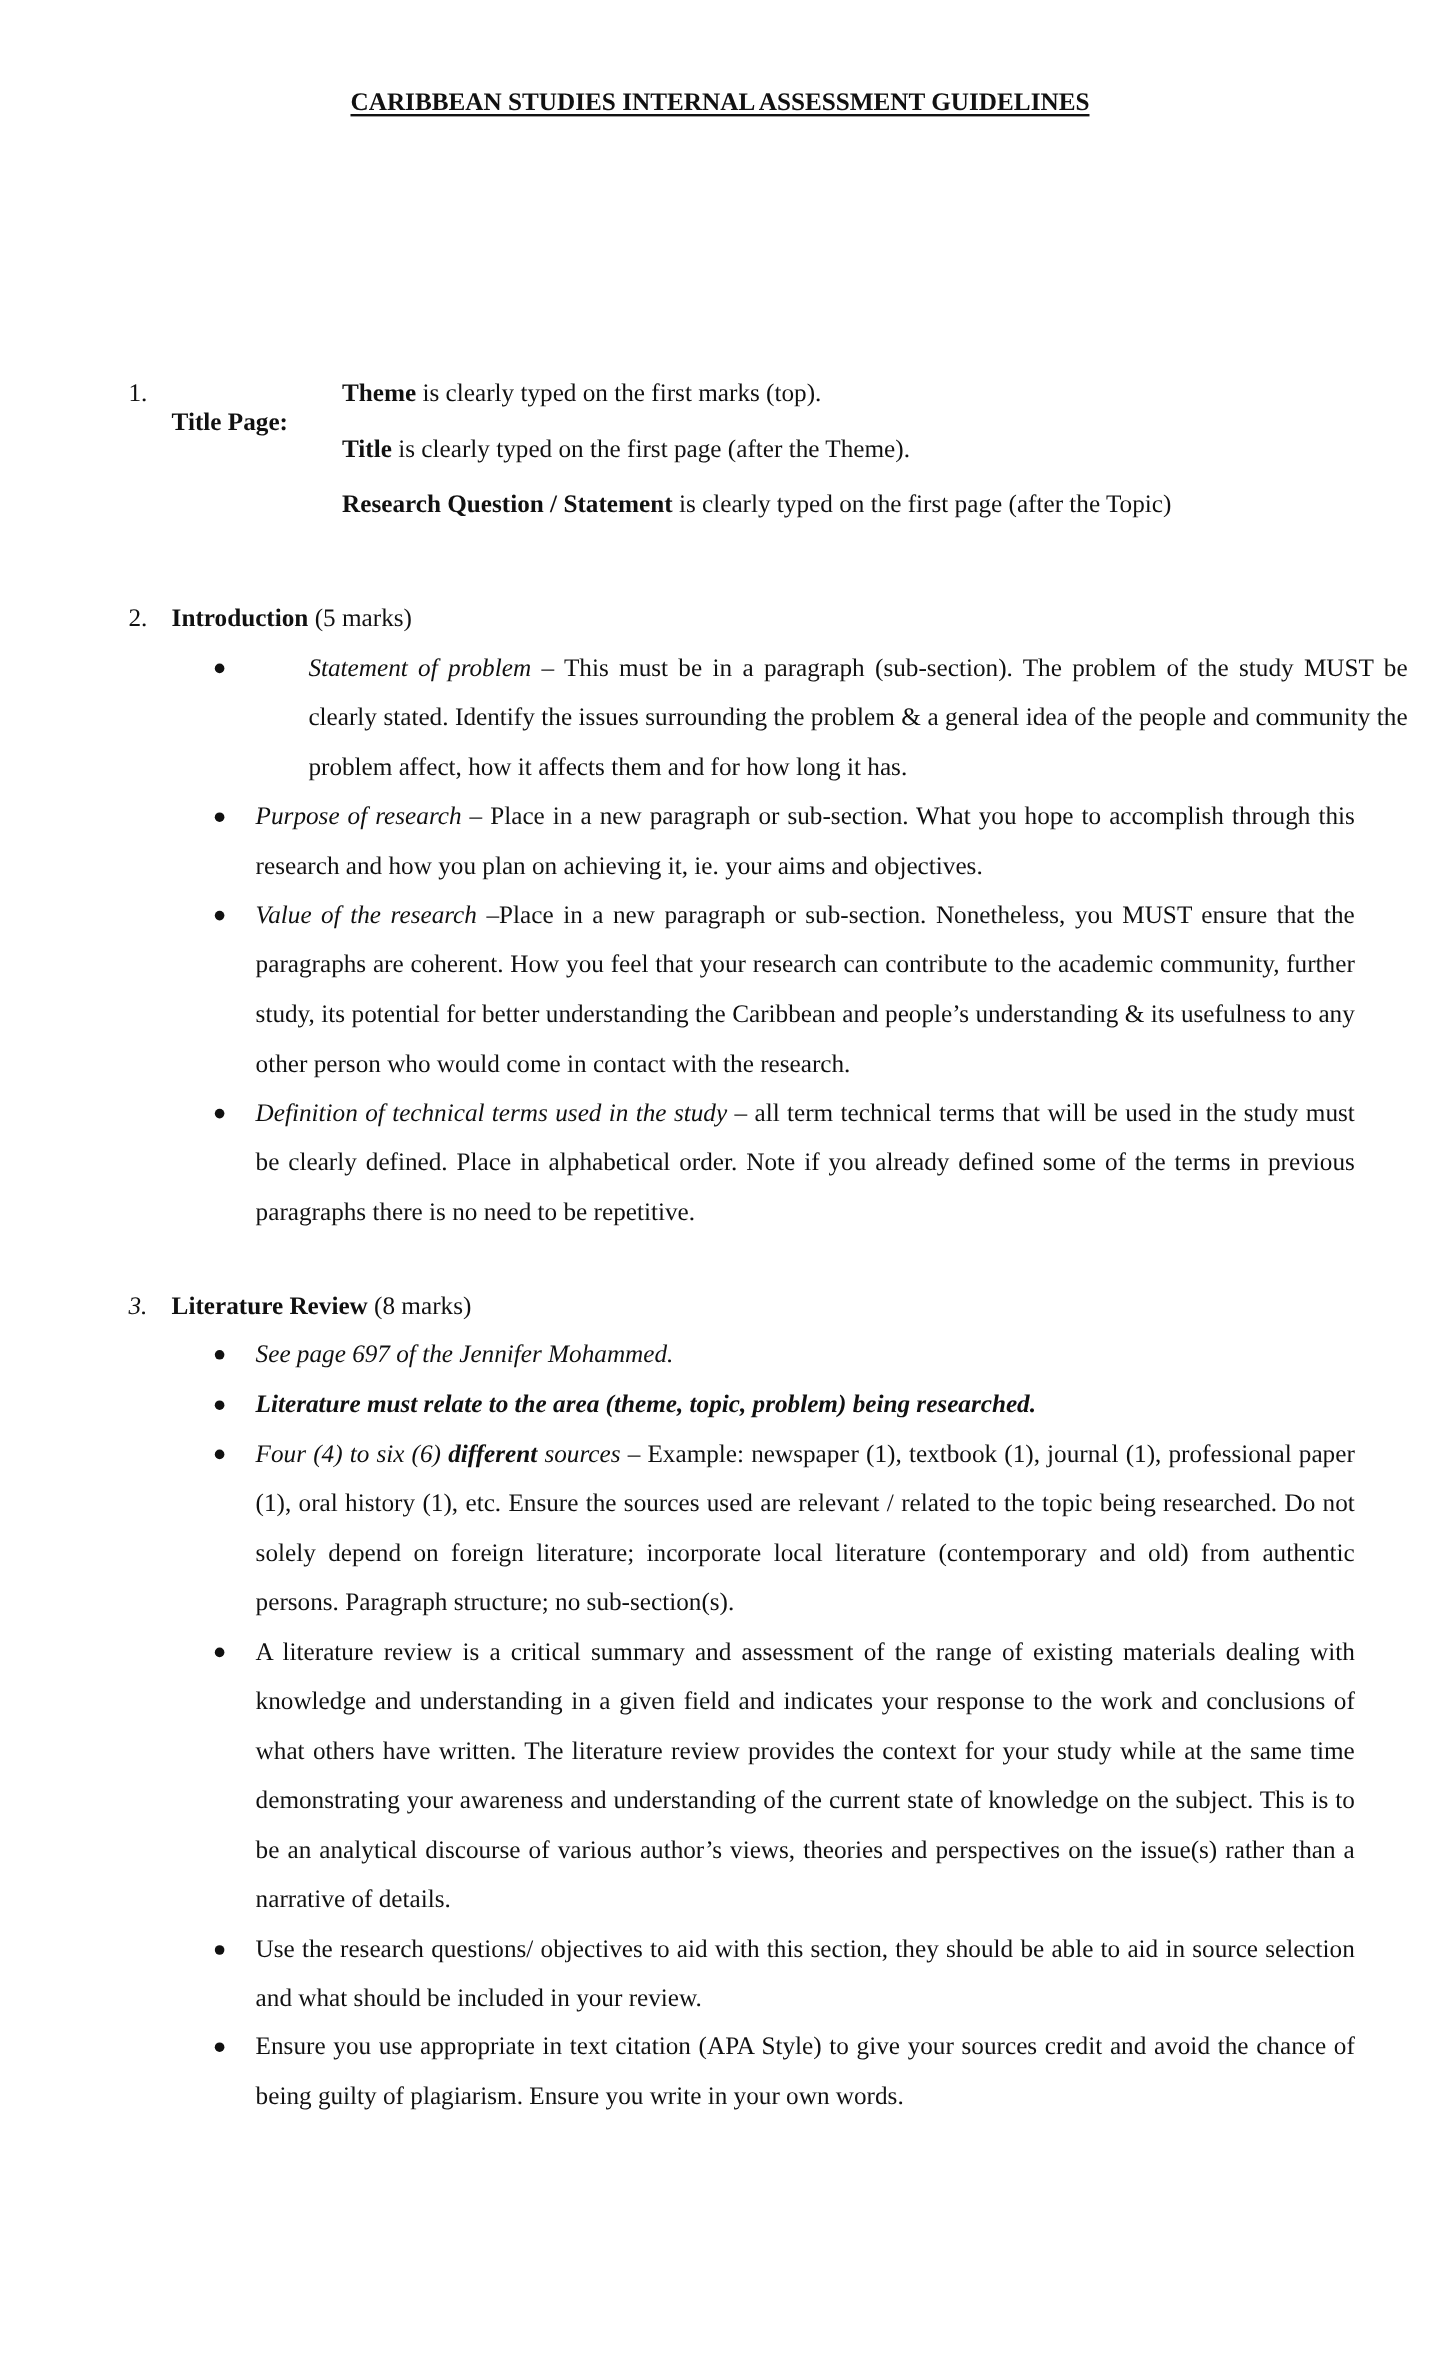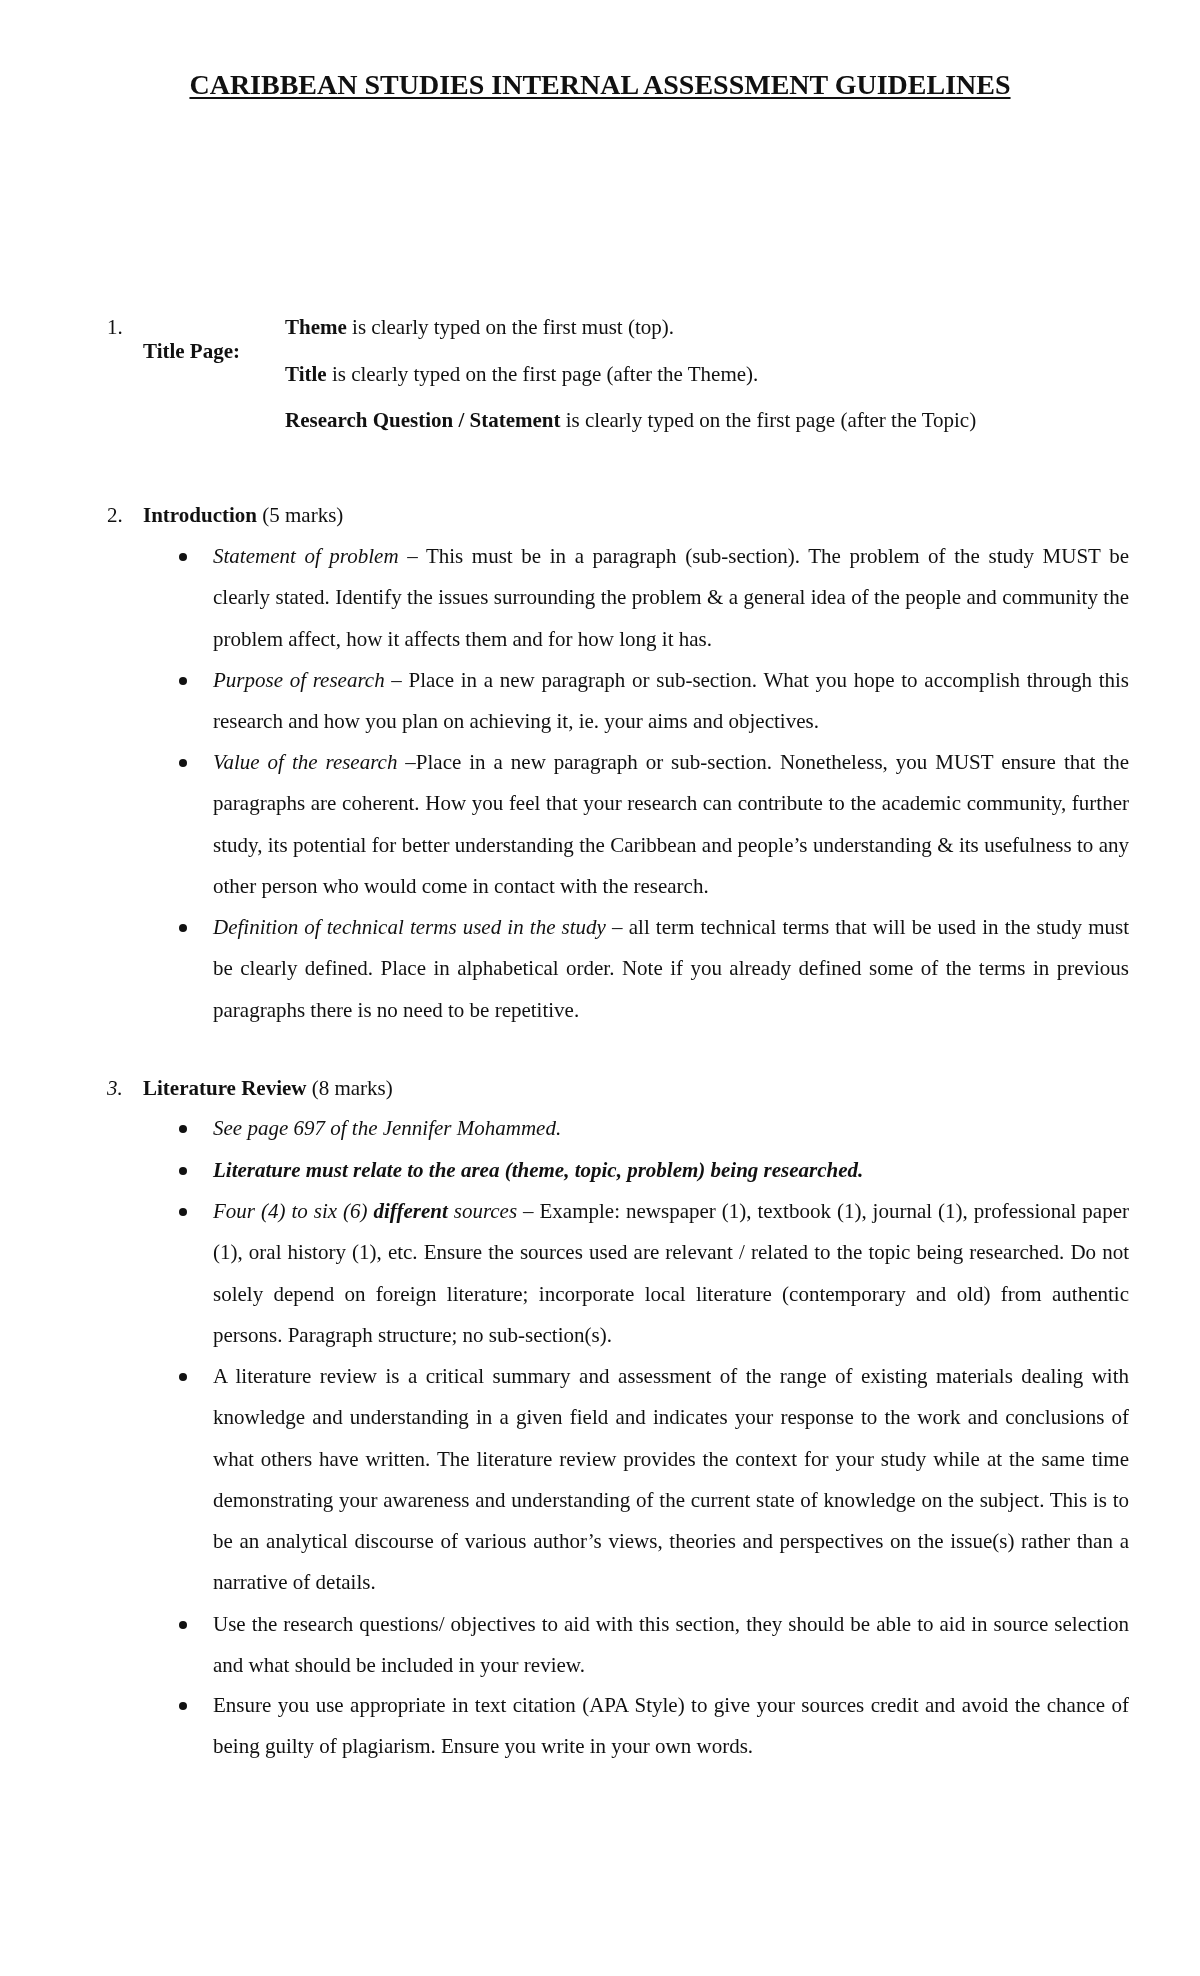"CARIBBEAN STUDIES INTERNAL ASSESSMENT" .title { font-size: 28px -> 21px }
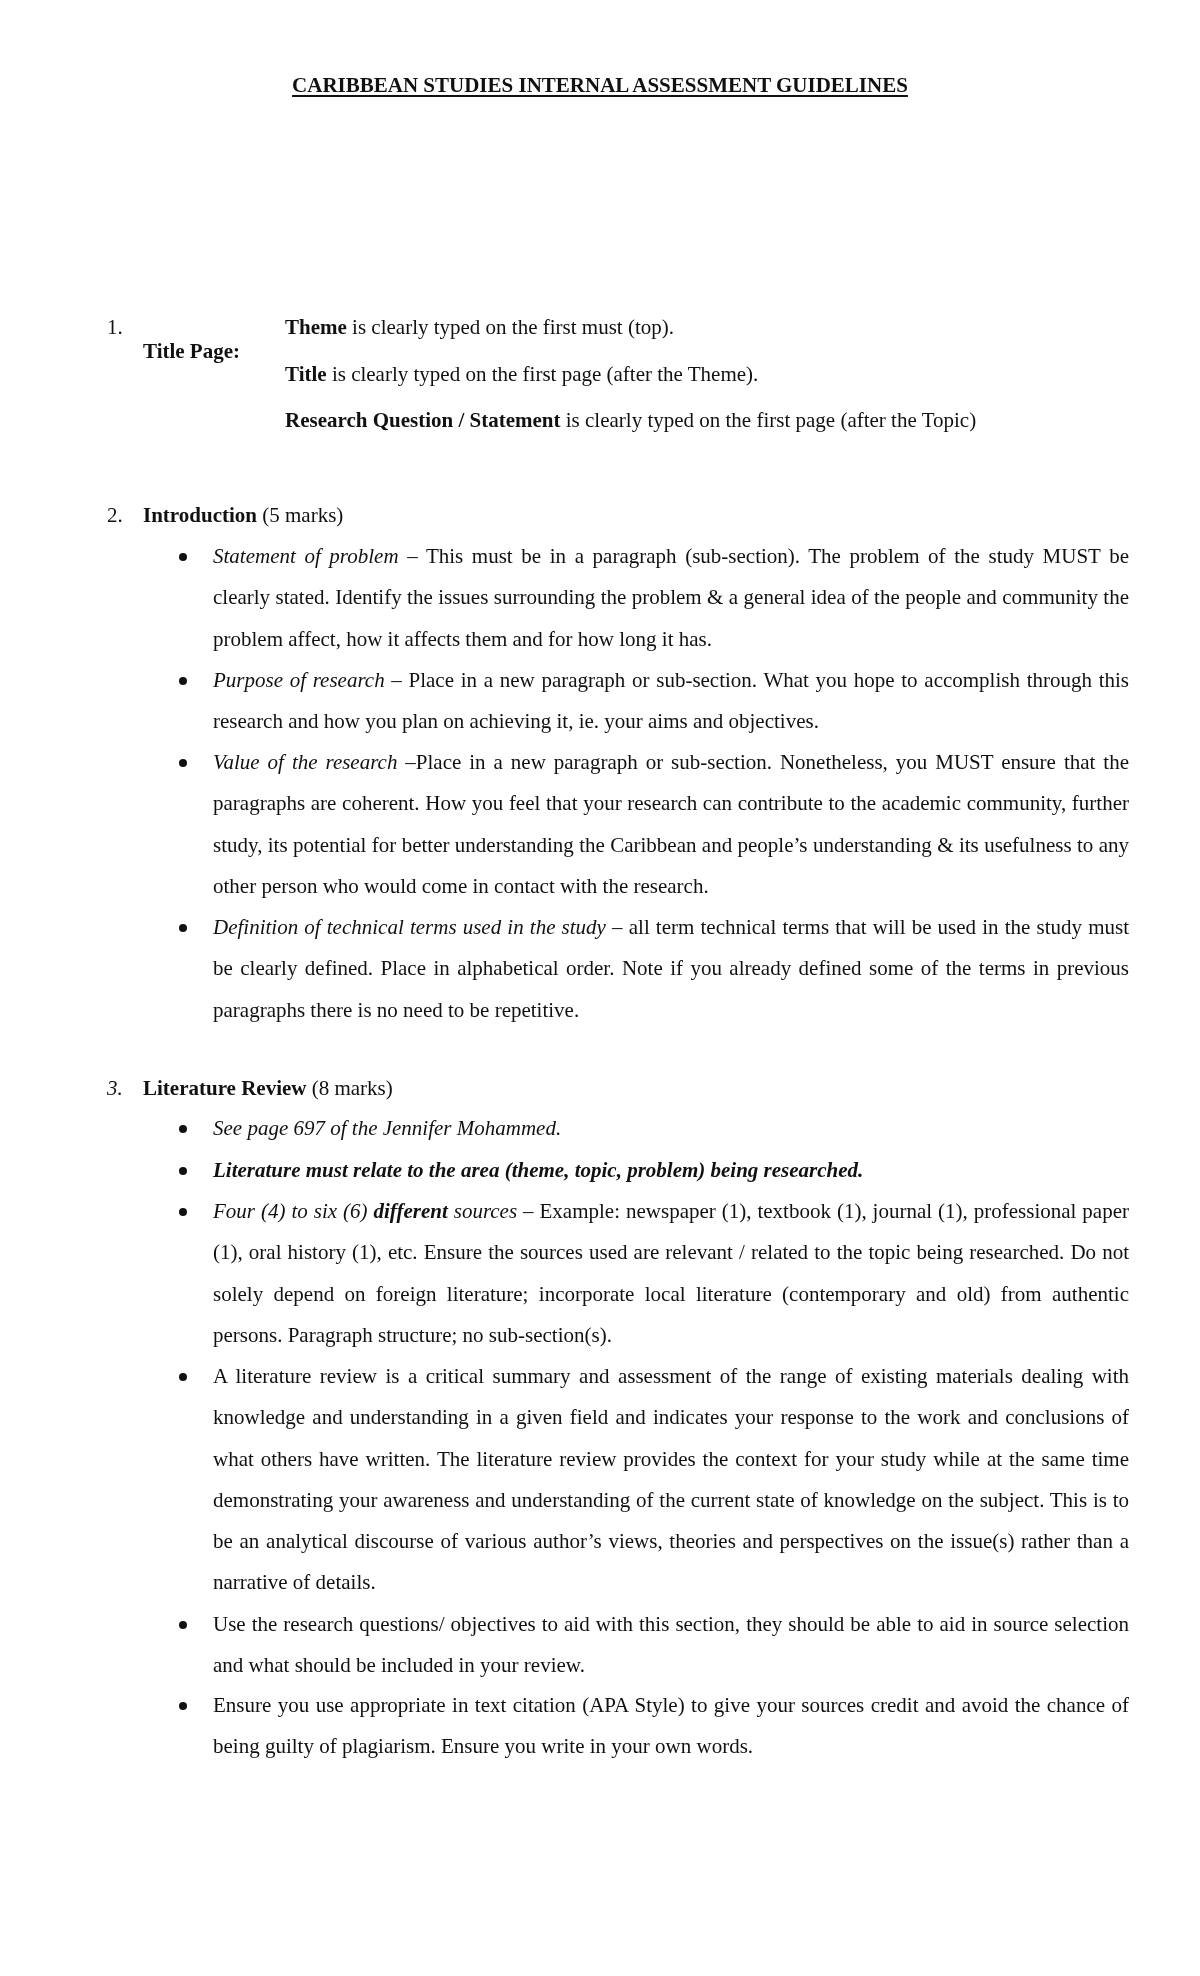"is clearly typed on the first must" span { text: must -> marks }
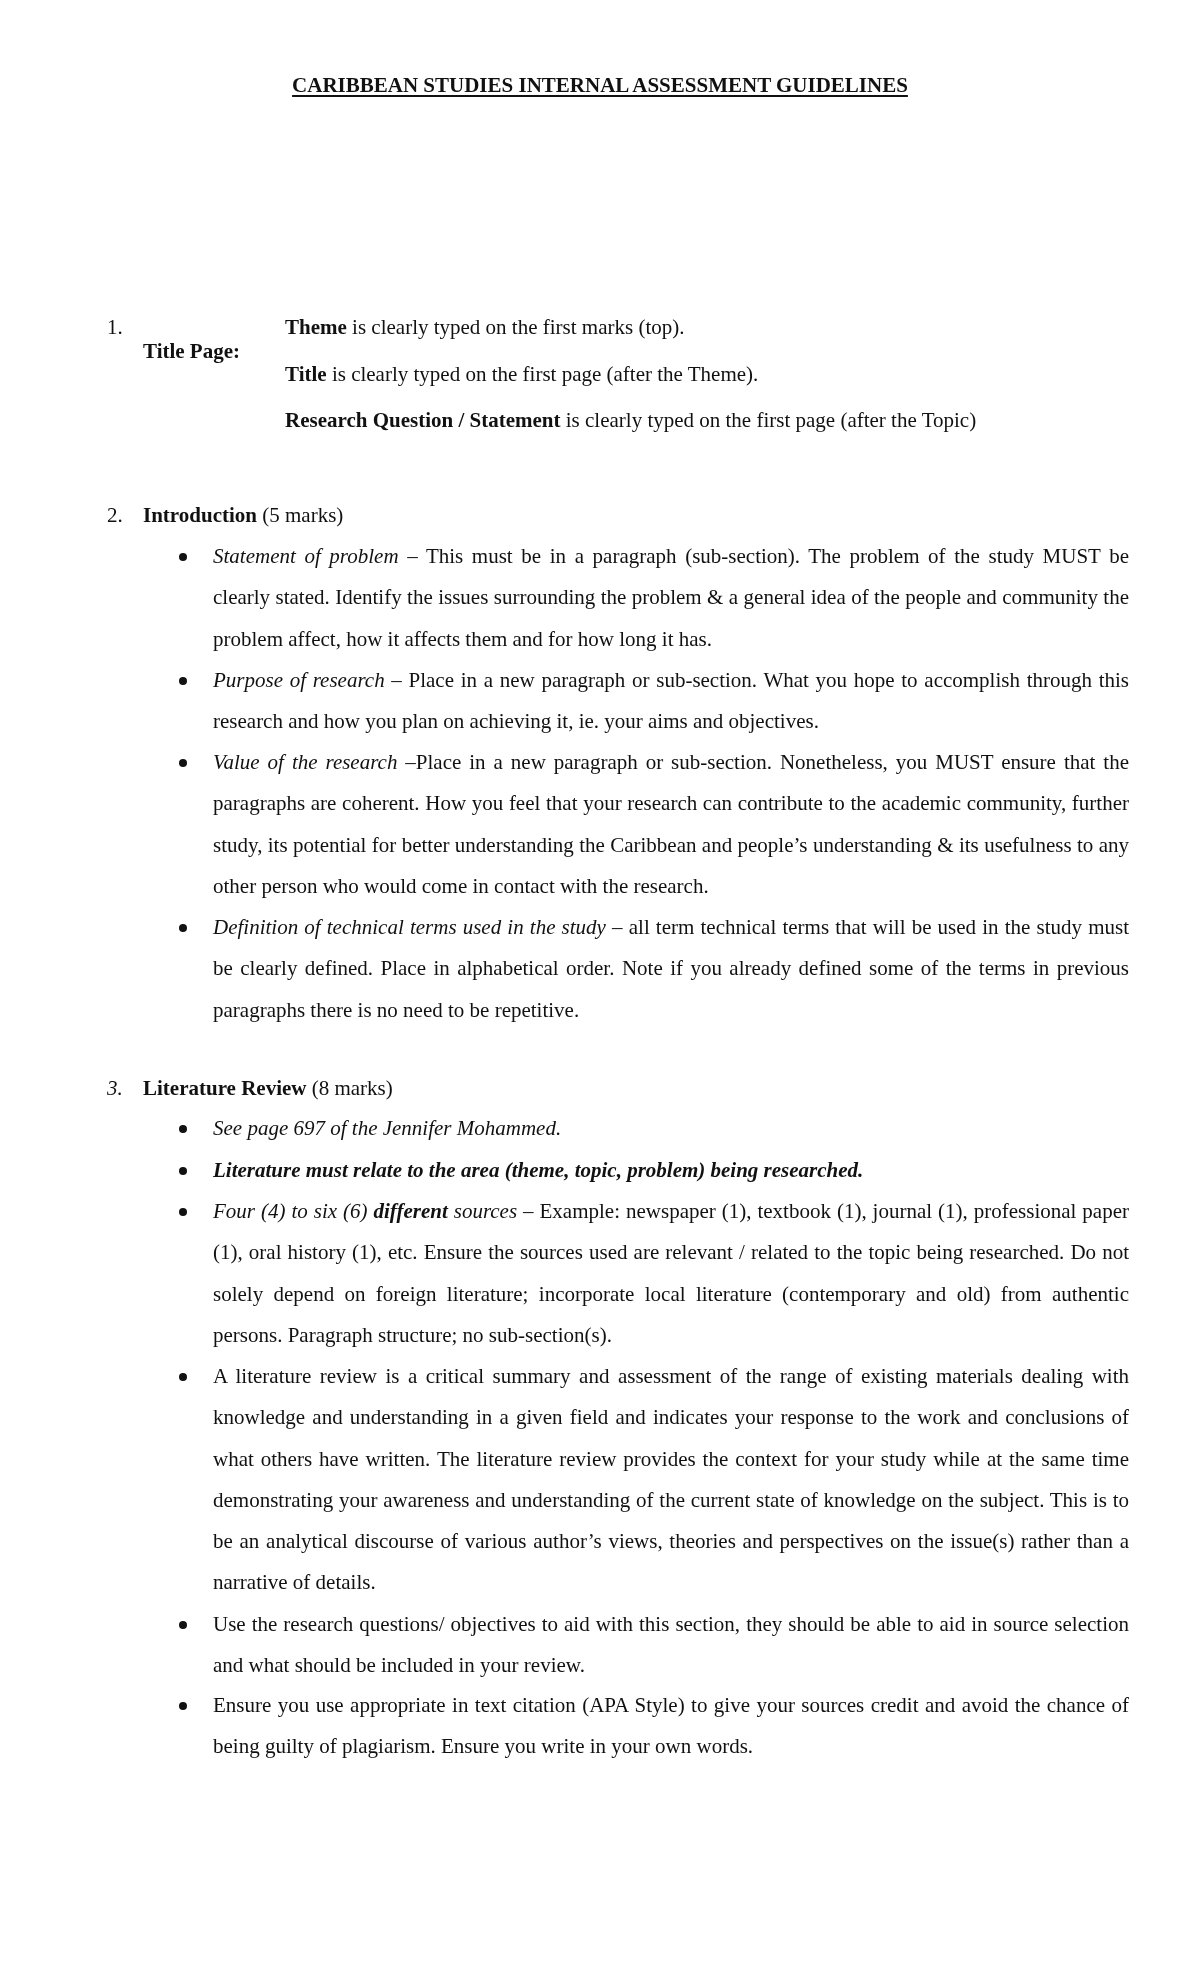"Statement of problem – This" div.bullet-text { margin-left: none -> 44px }
